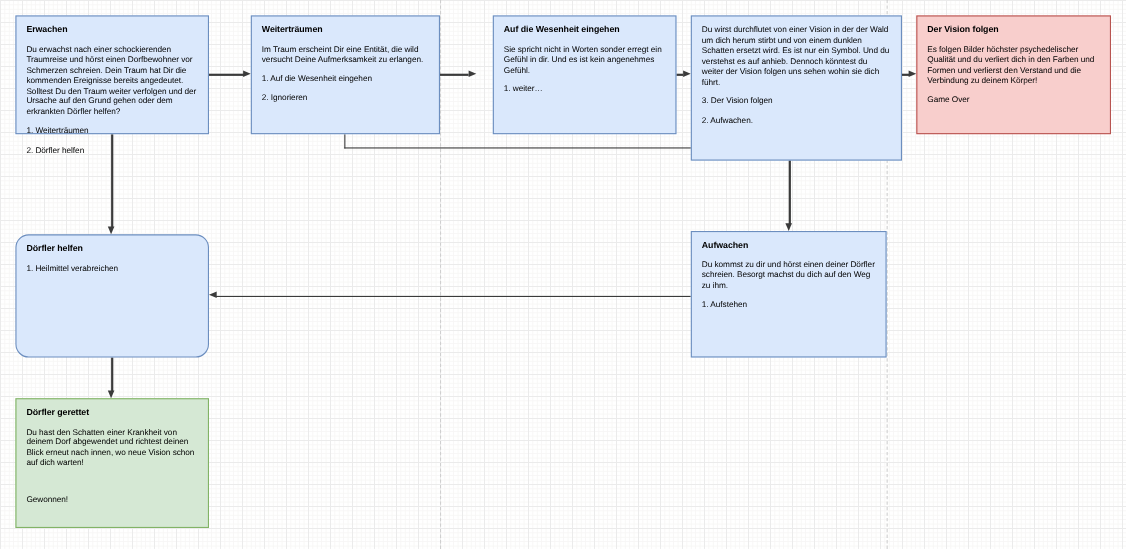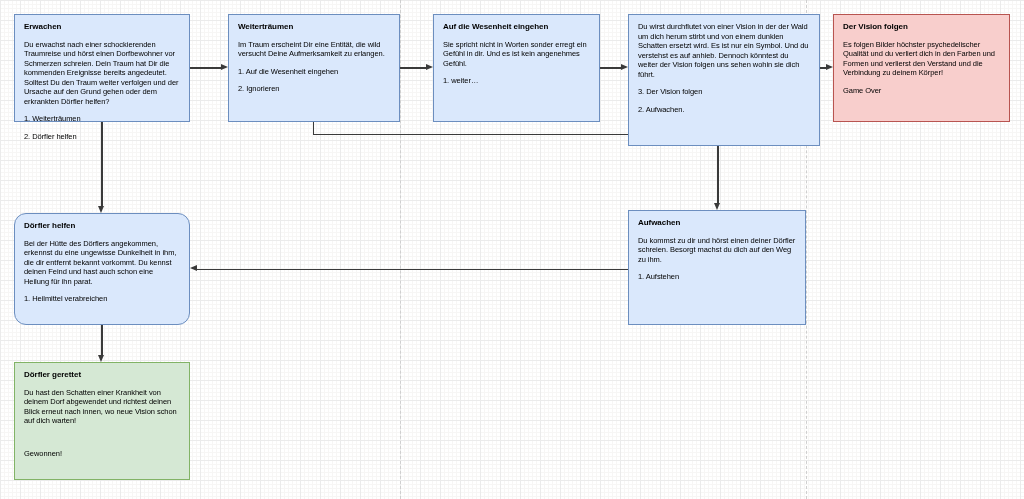"Auf die Wesenheit eingehen" #n2 { left: 433px -> 448px }
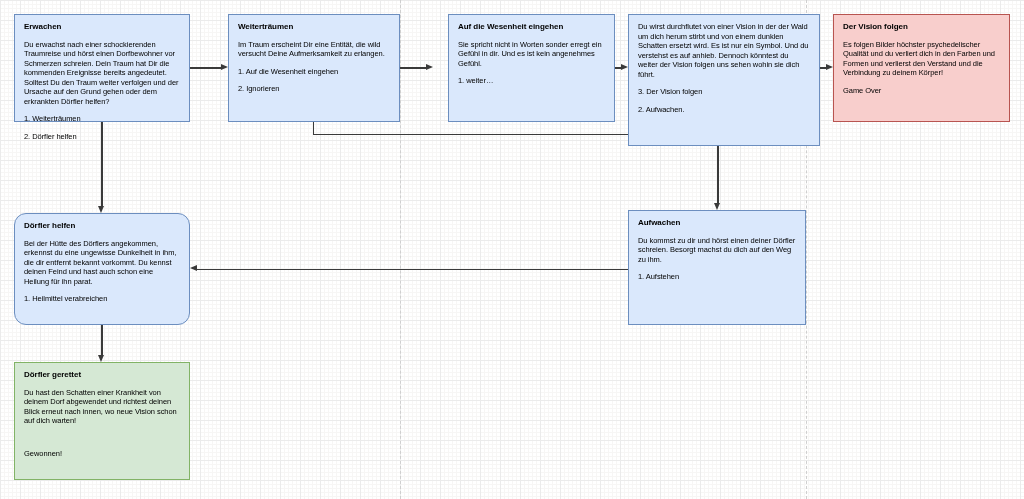"Bei der Hütte des Dörflers" div.body { html: <div>Bei der Hütte des Dörflers angekommen, erkennst du eine ungewisse Dunkelheit in ihm, die dir entfernt bekannt vorkommt. Du kennst deinen Feind und hast auch schon eine Heilung für ihn parat.</div> -> none }
